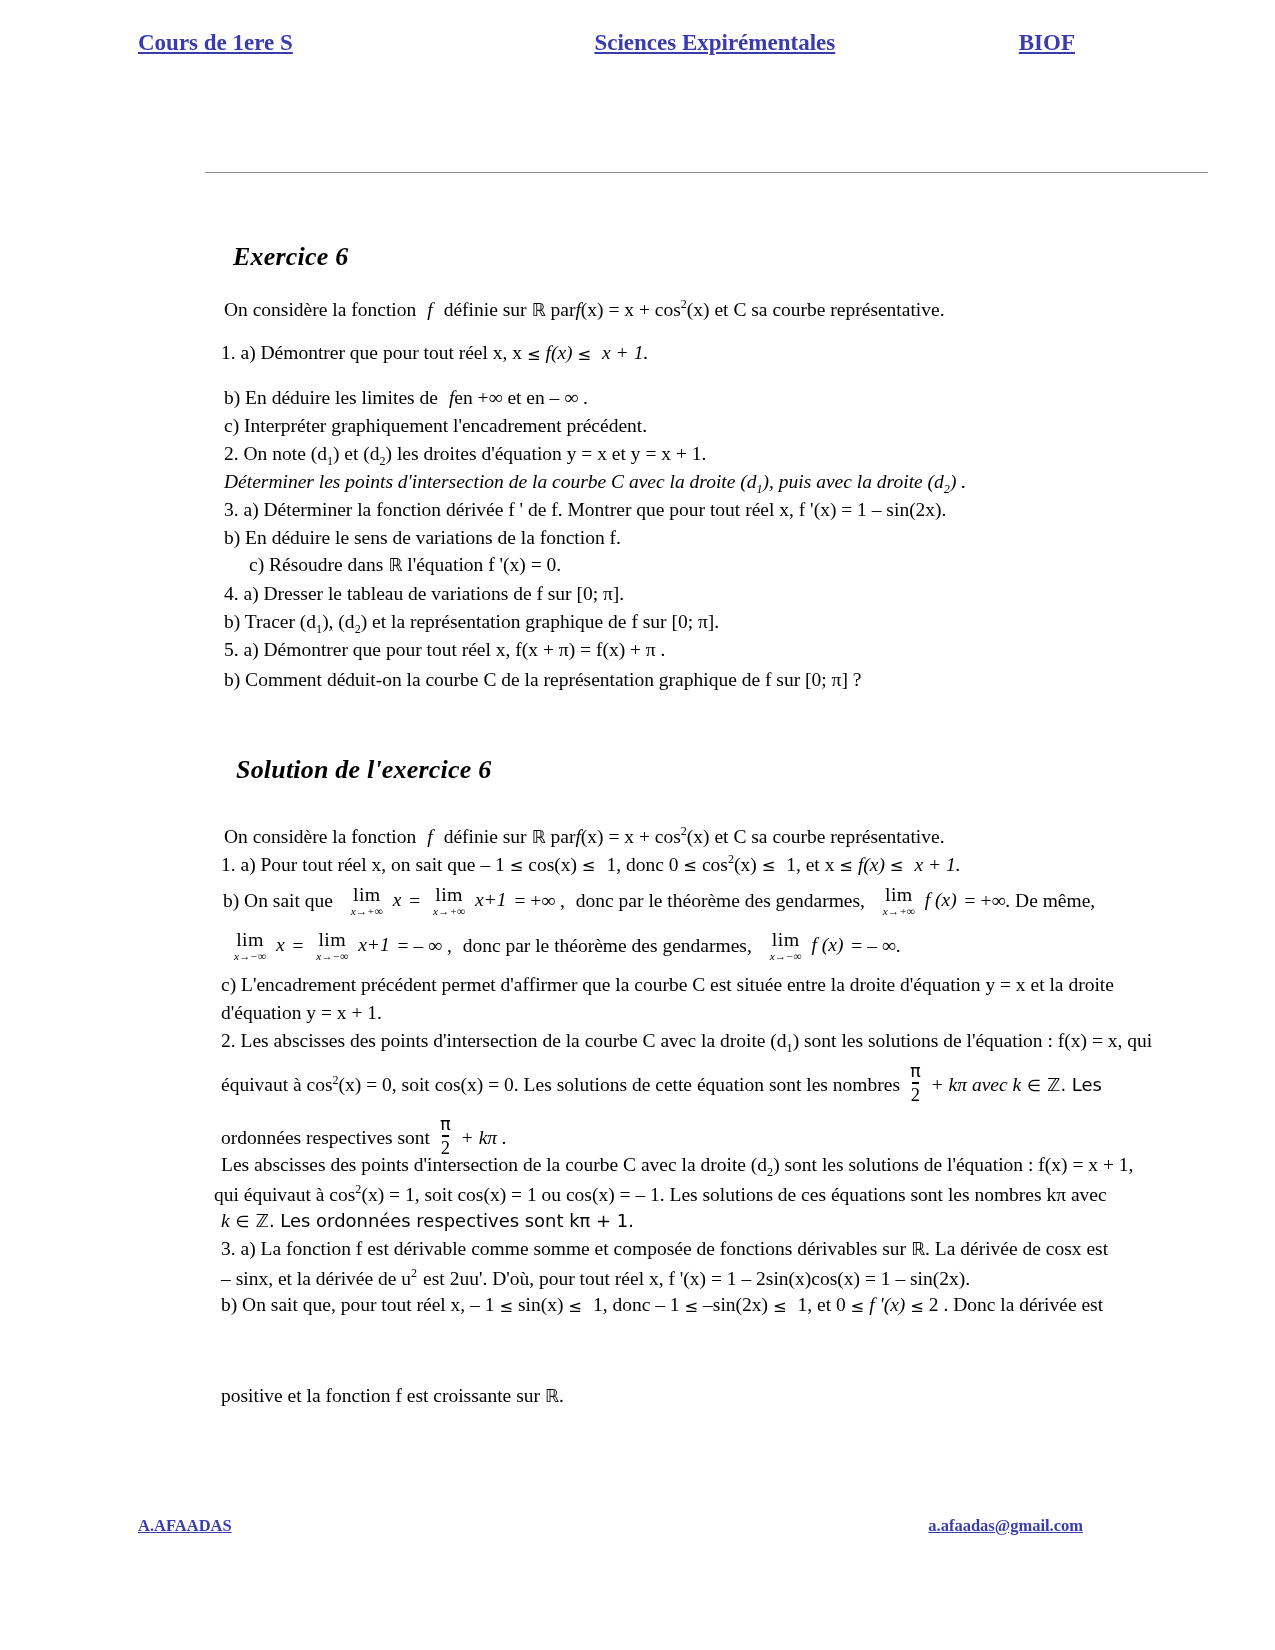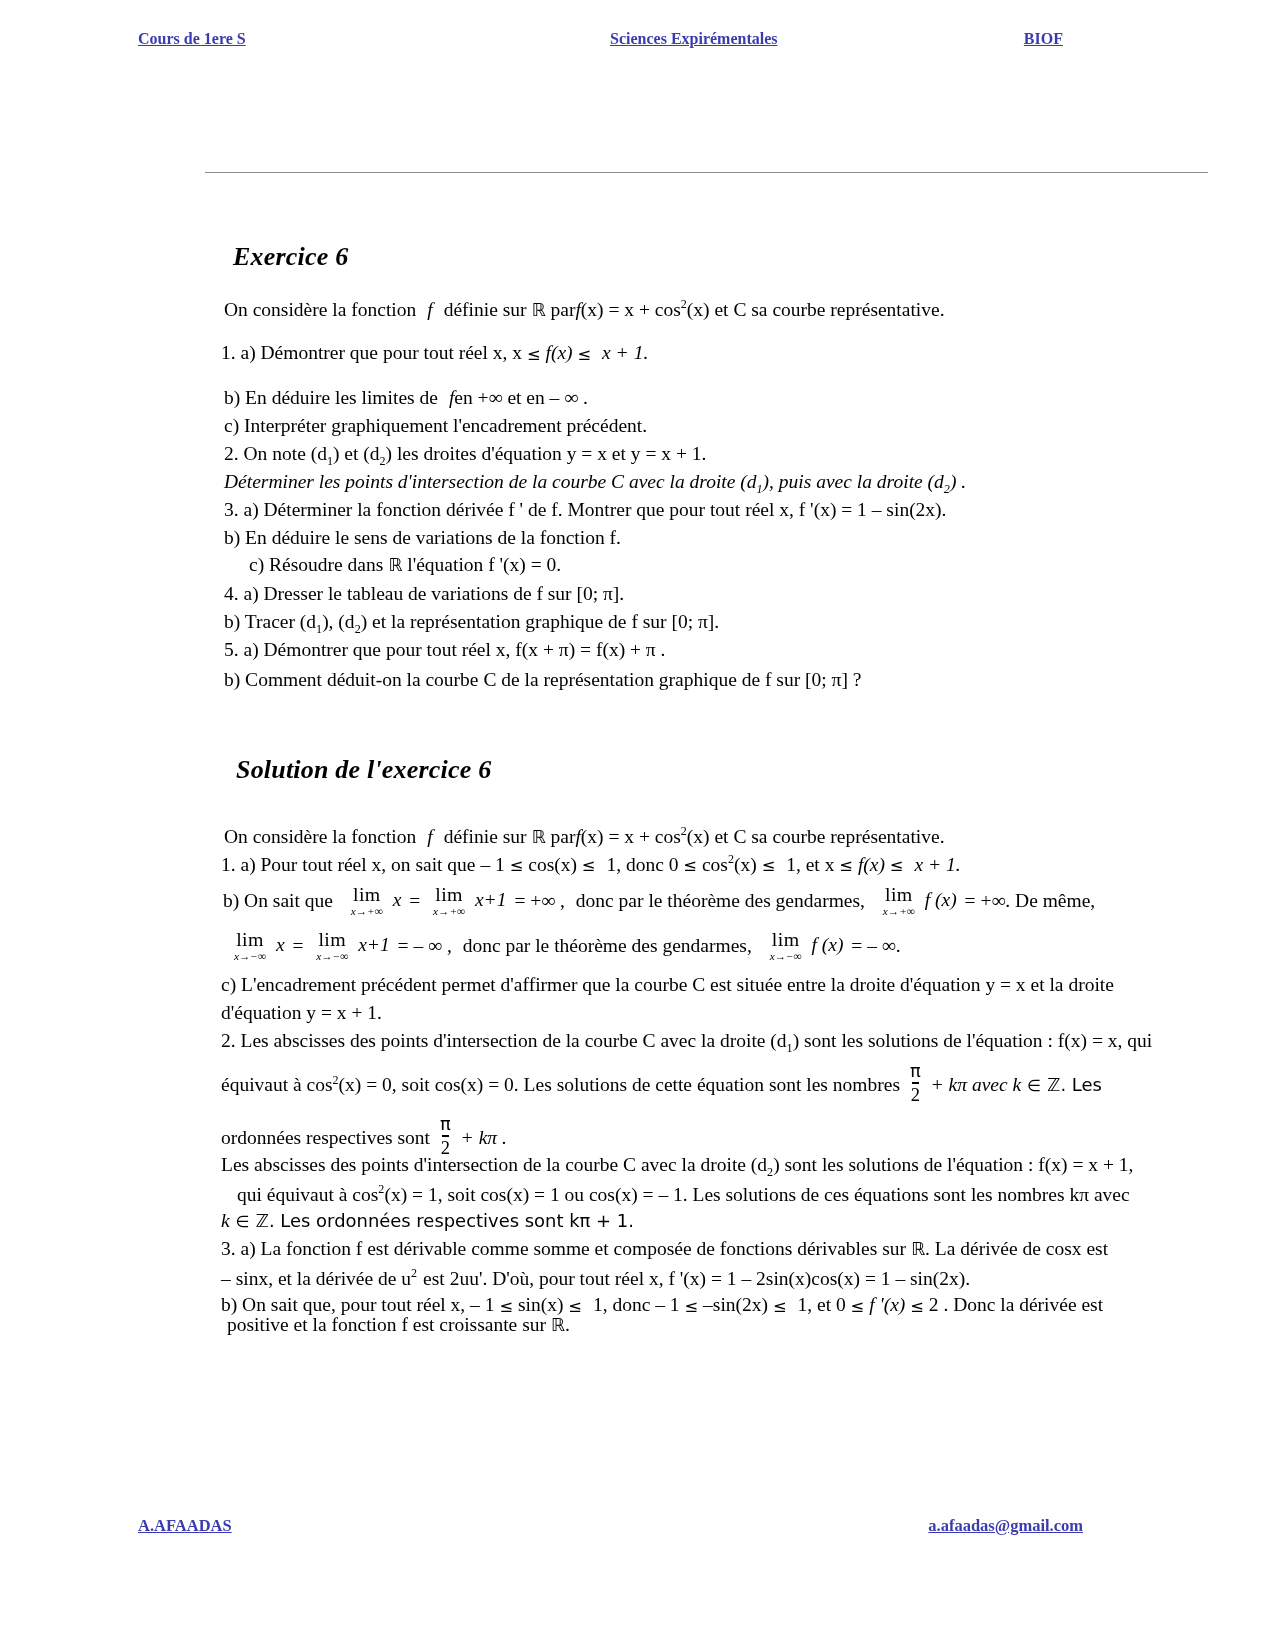"Cours de 1ere S" .running-head { font-size: 16px -> 23px }
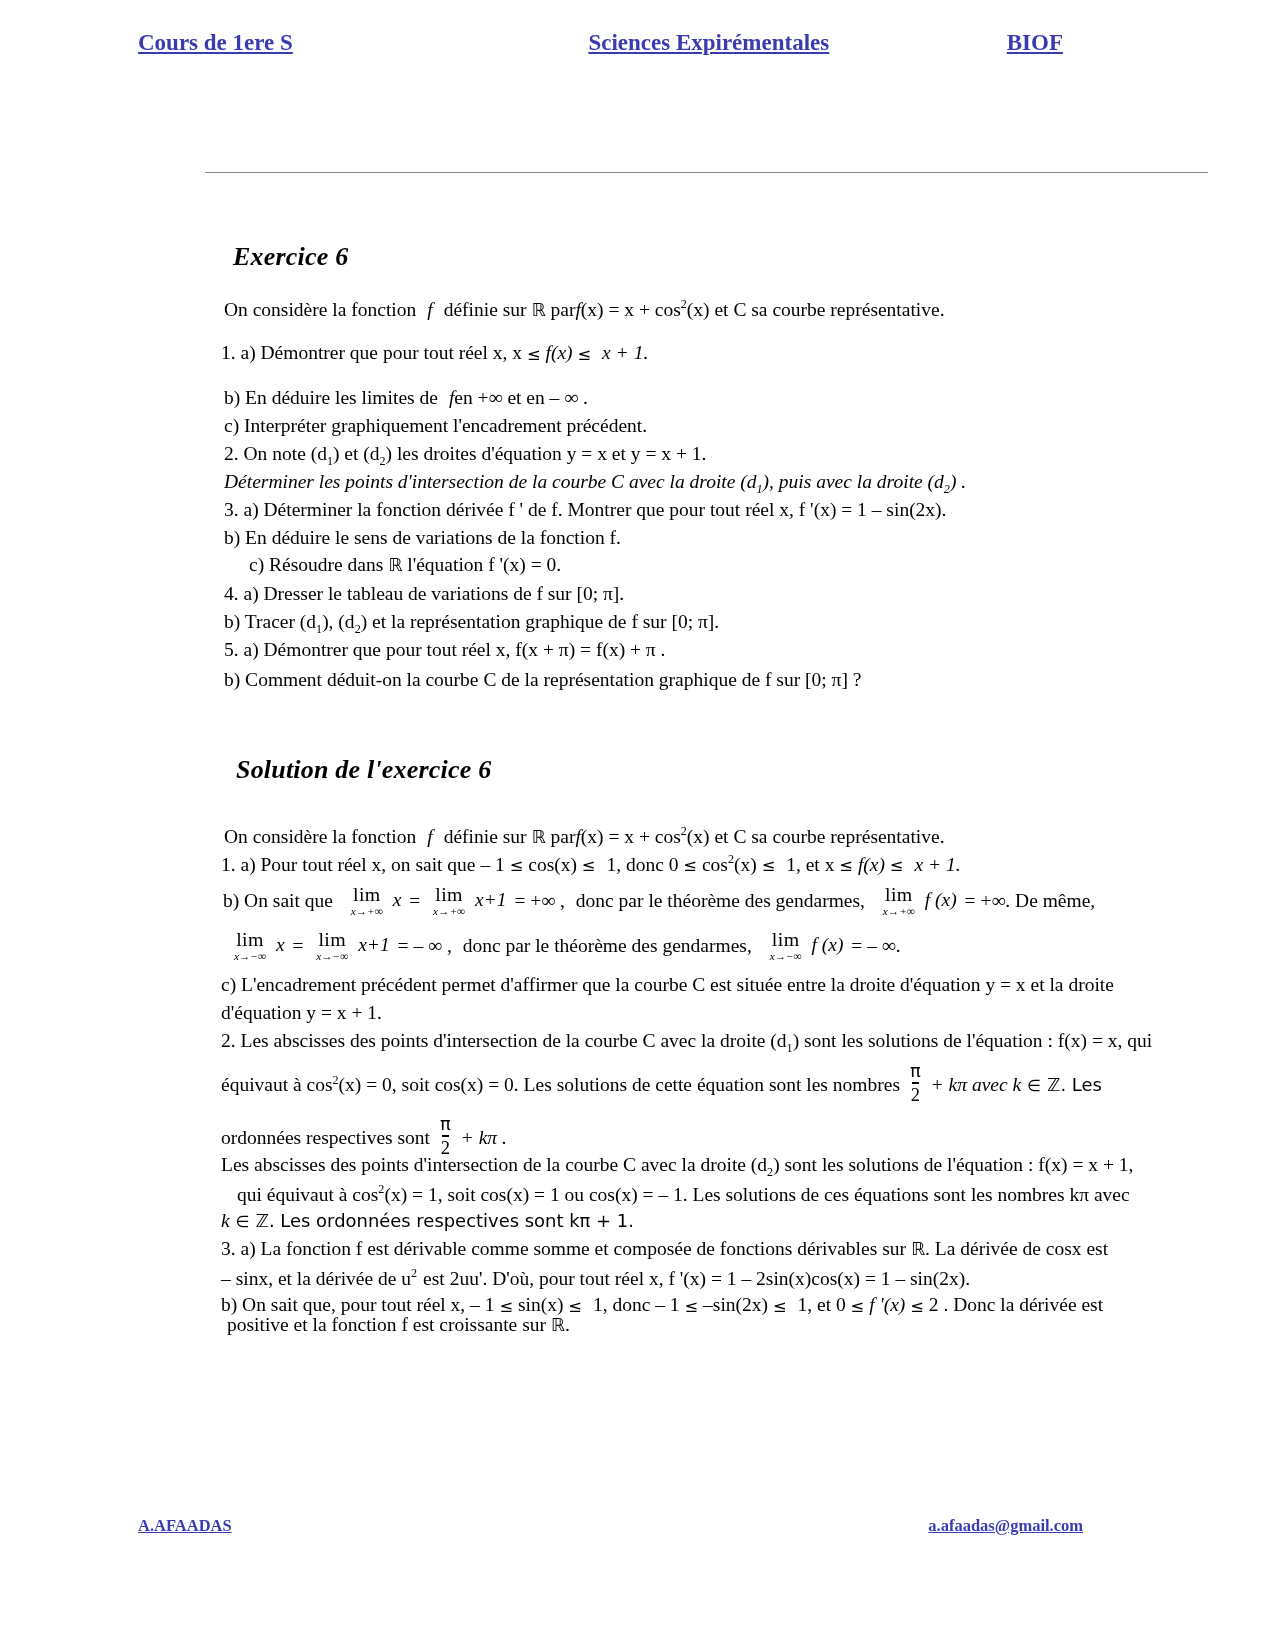"BIOF" .running-head .hd.right { margin-right: 20px -> 8px }
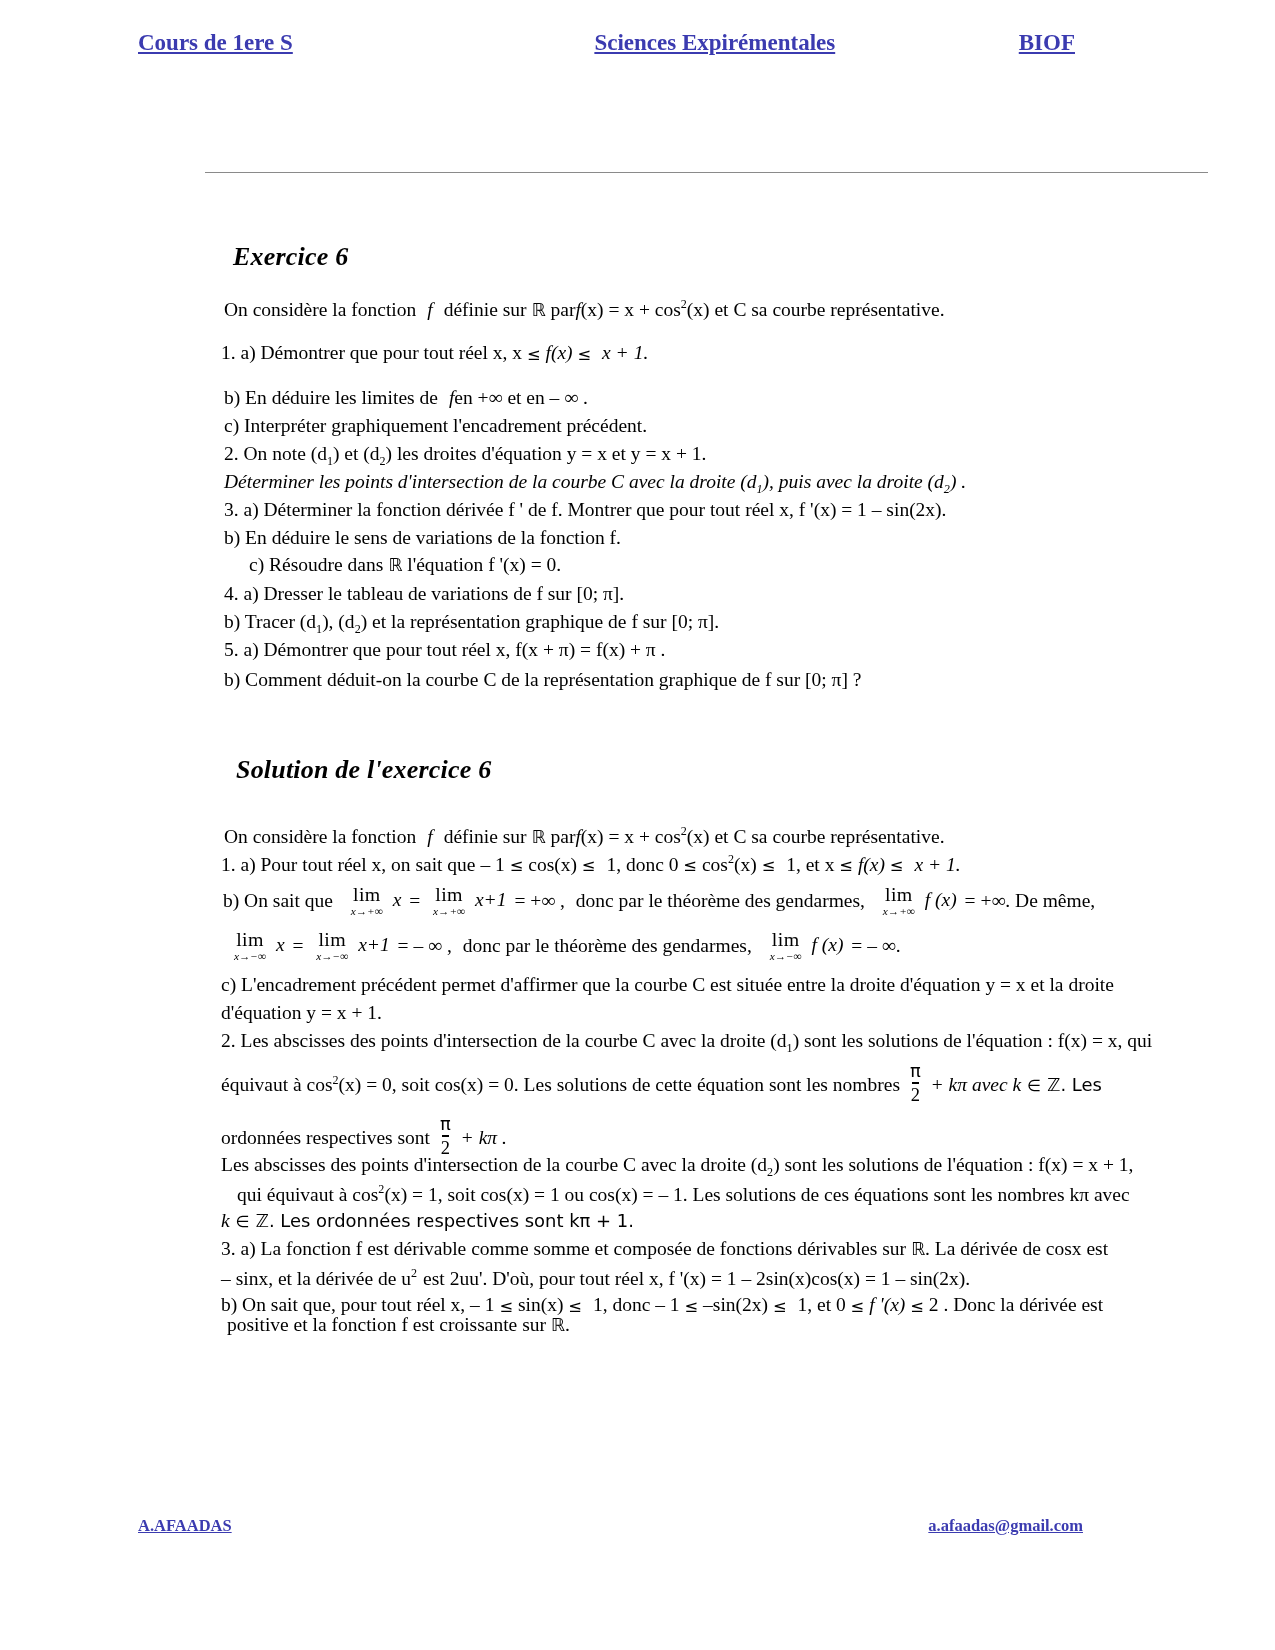"qui équivaut à cos2(x) =" div.para { left: 237px -> 214px }
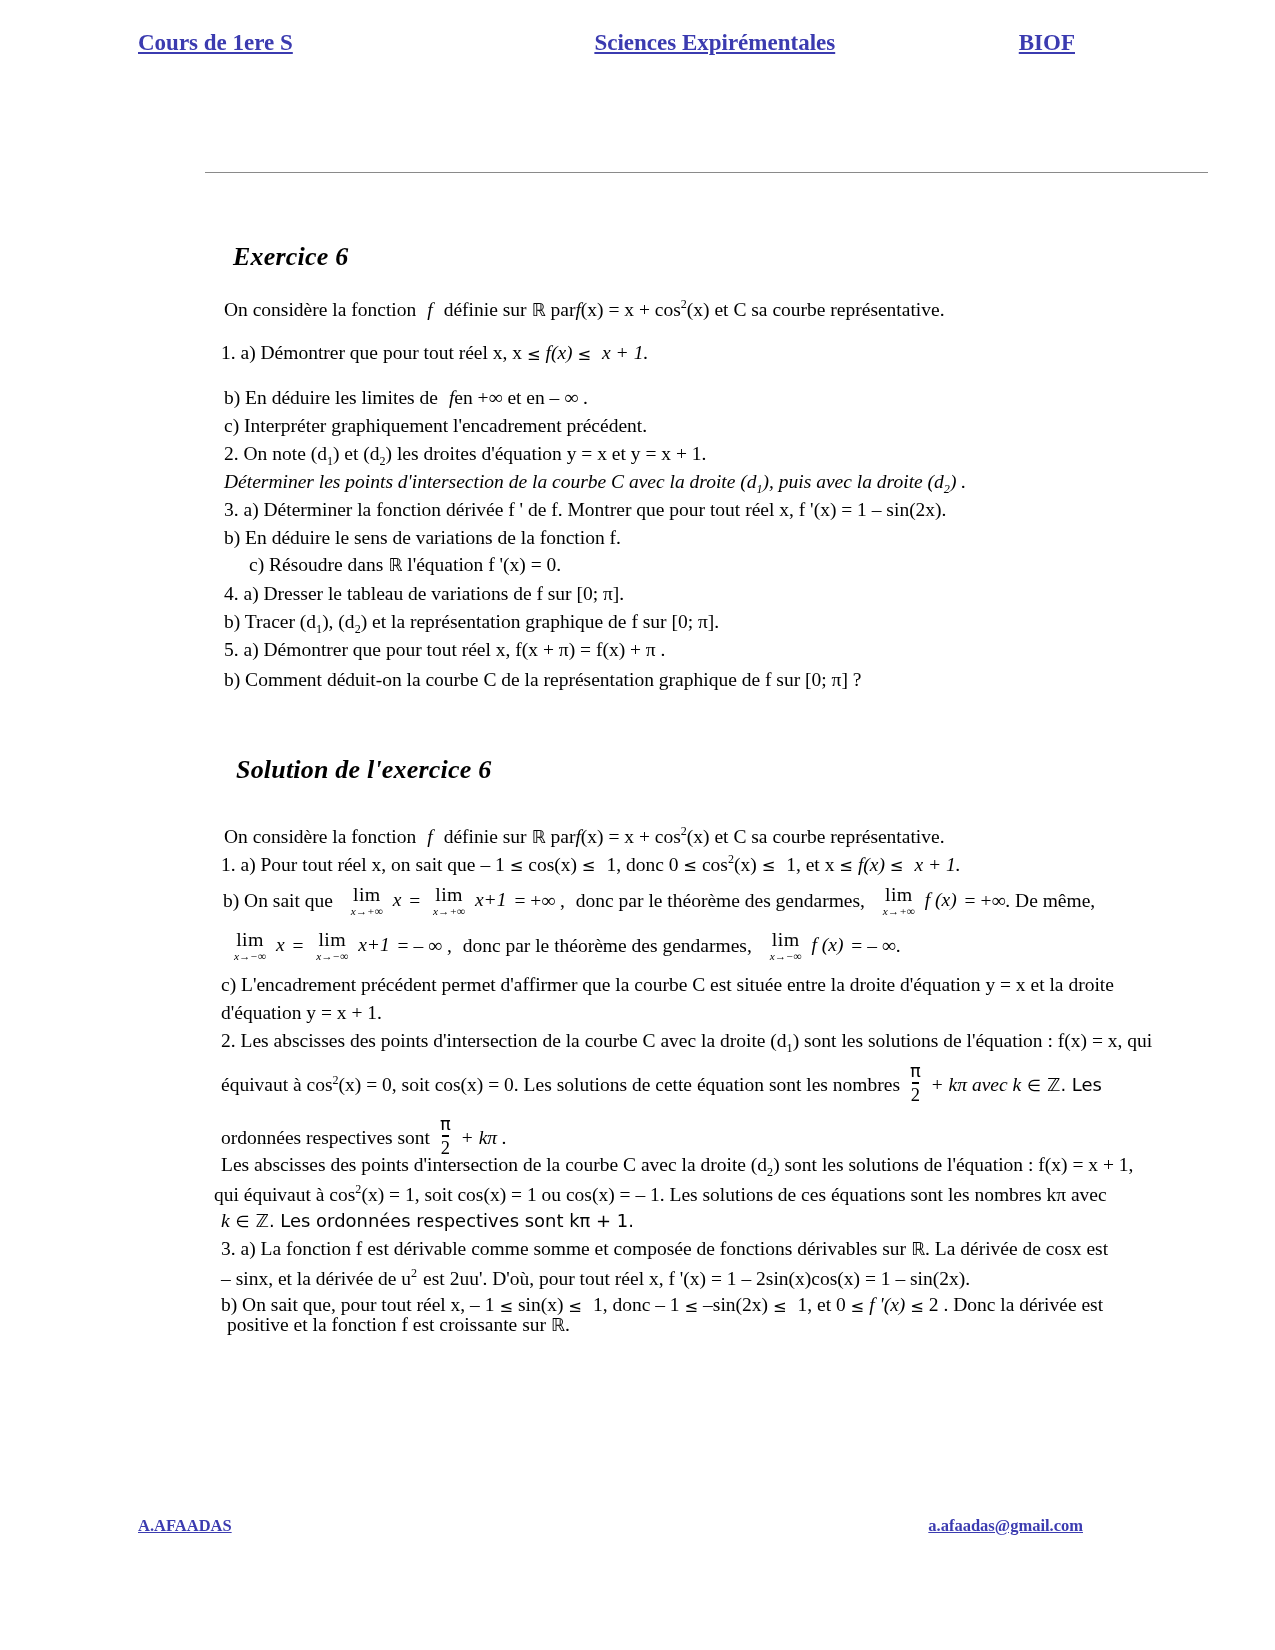"positive et la fonction f" div.para { margin-left: 6px -> none; top: 1085px -> 1156px }
